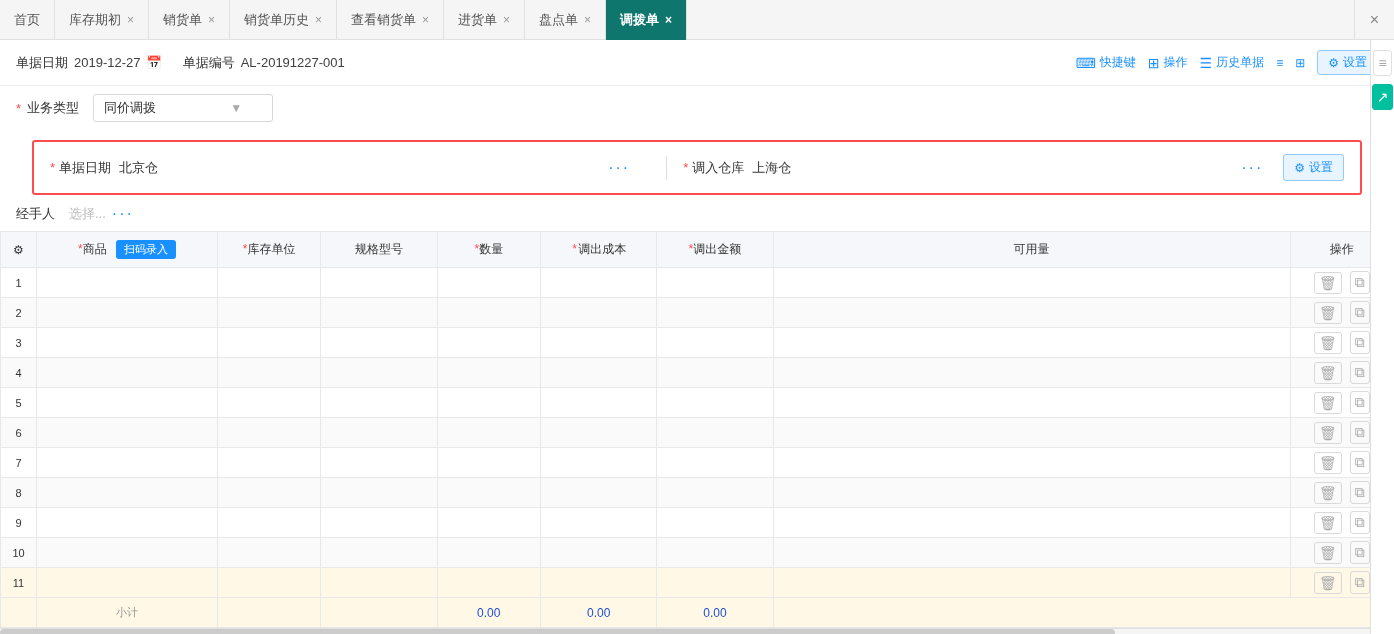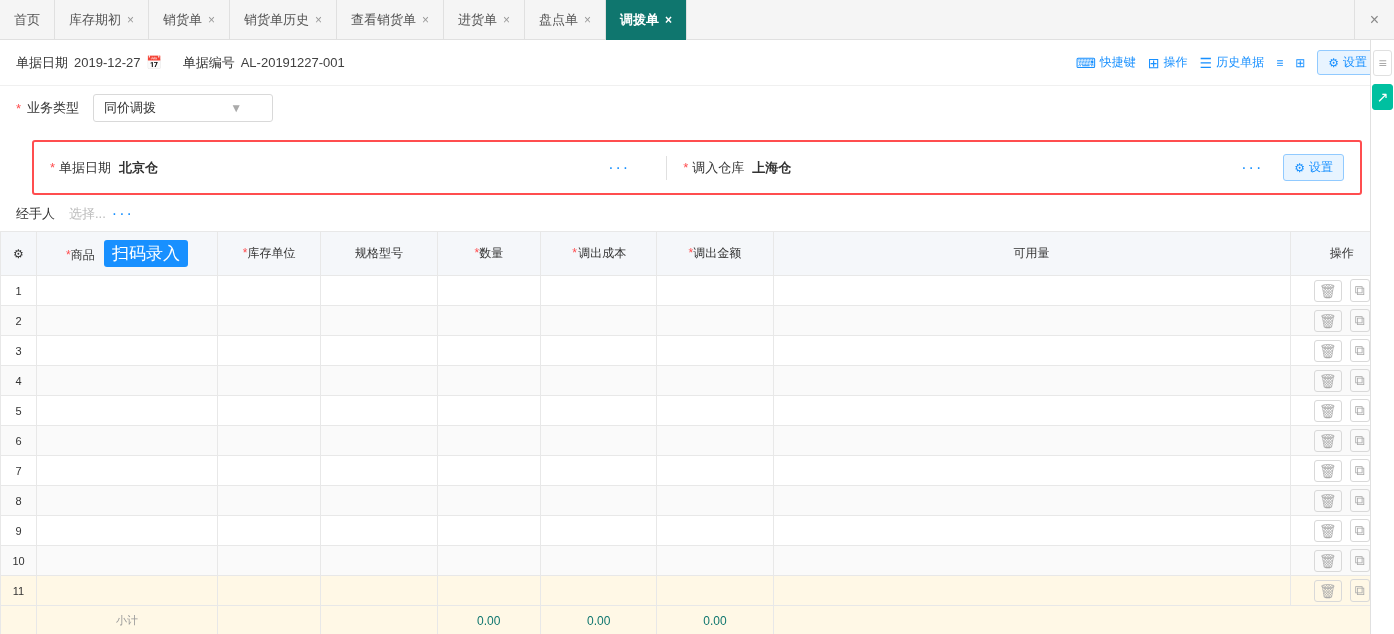"北京仓" .field-val { font-weight: 700 -> 400 }
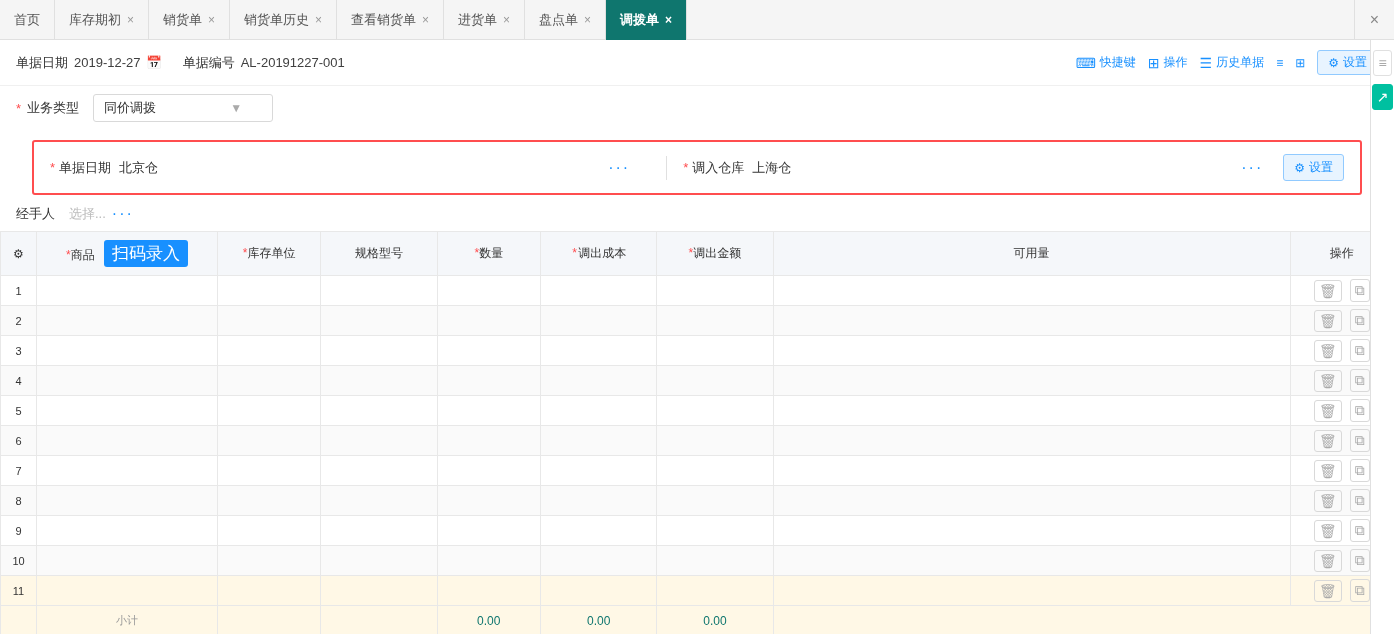"扫码录入" .scan-btn { font-size: 17px -> 11px }
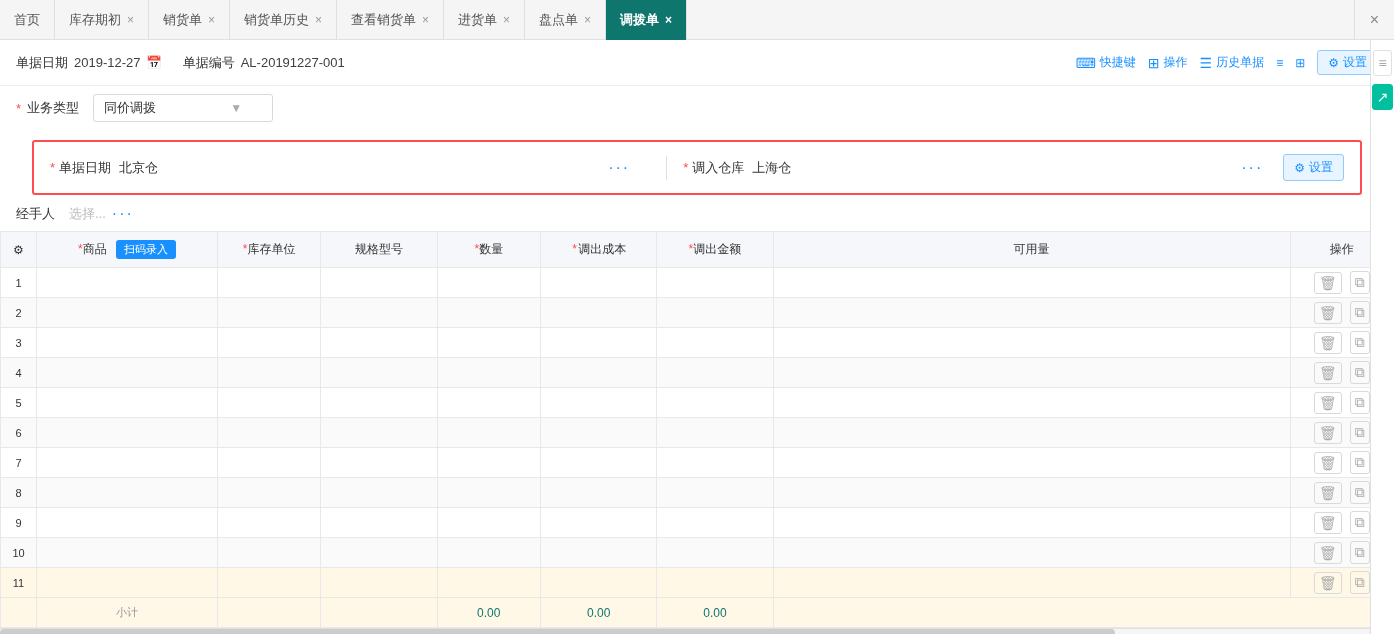"0.00" .subtotal-val { color: #0f766e -> #1d4ed8 }
